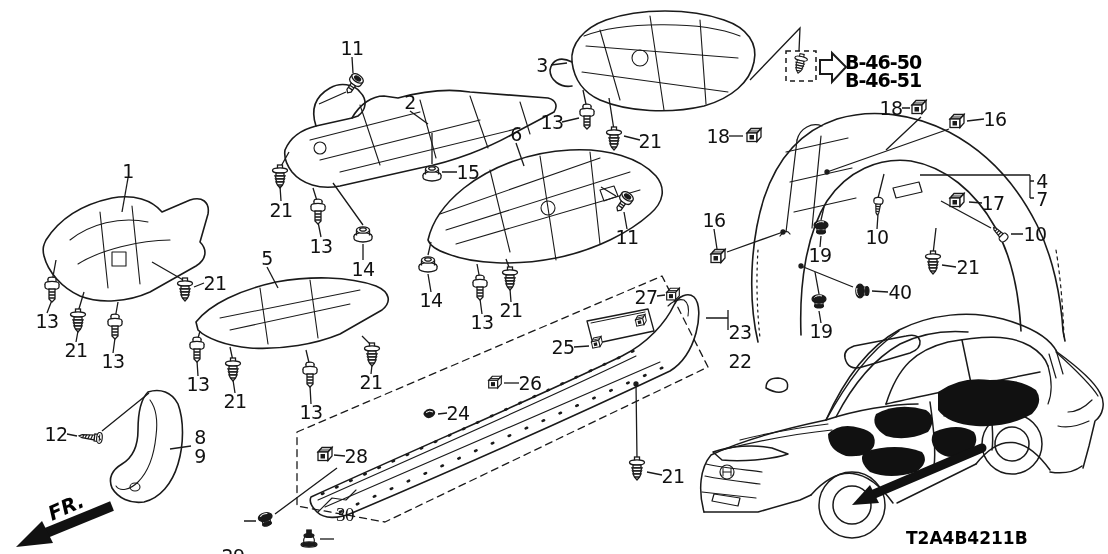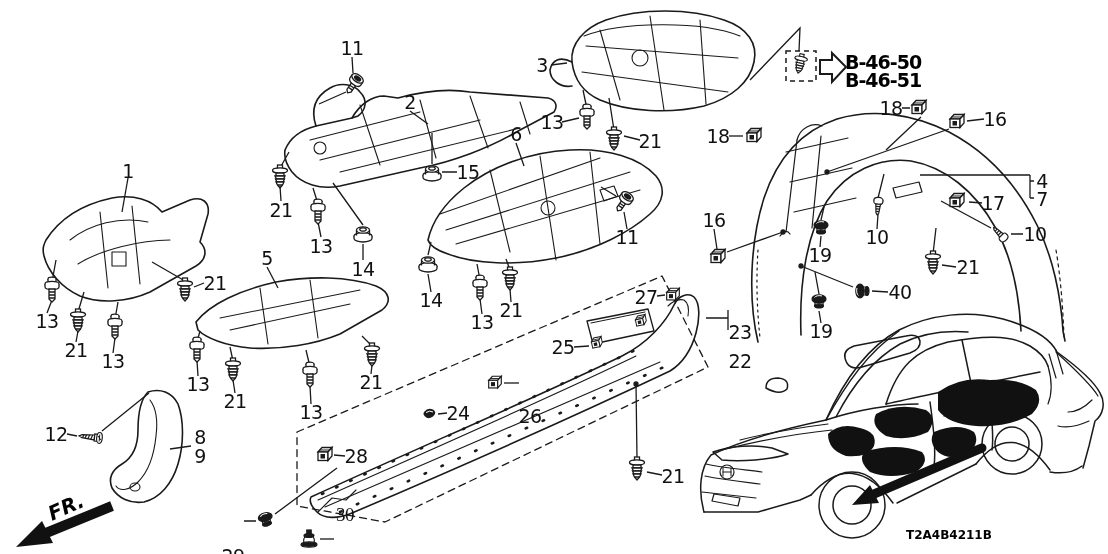"26" div.co { margin-top: 33px -> none }
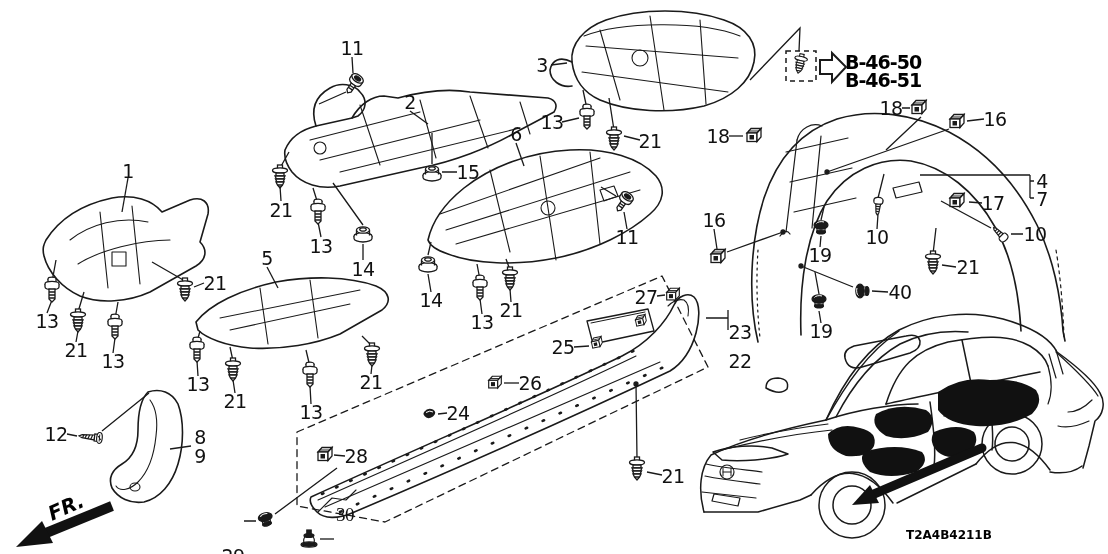"T2A4B4211B" .code { font-size: 12px -> 17px }
